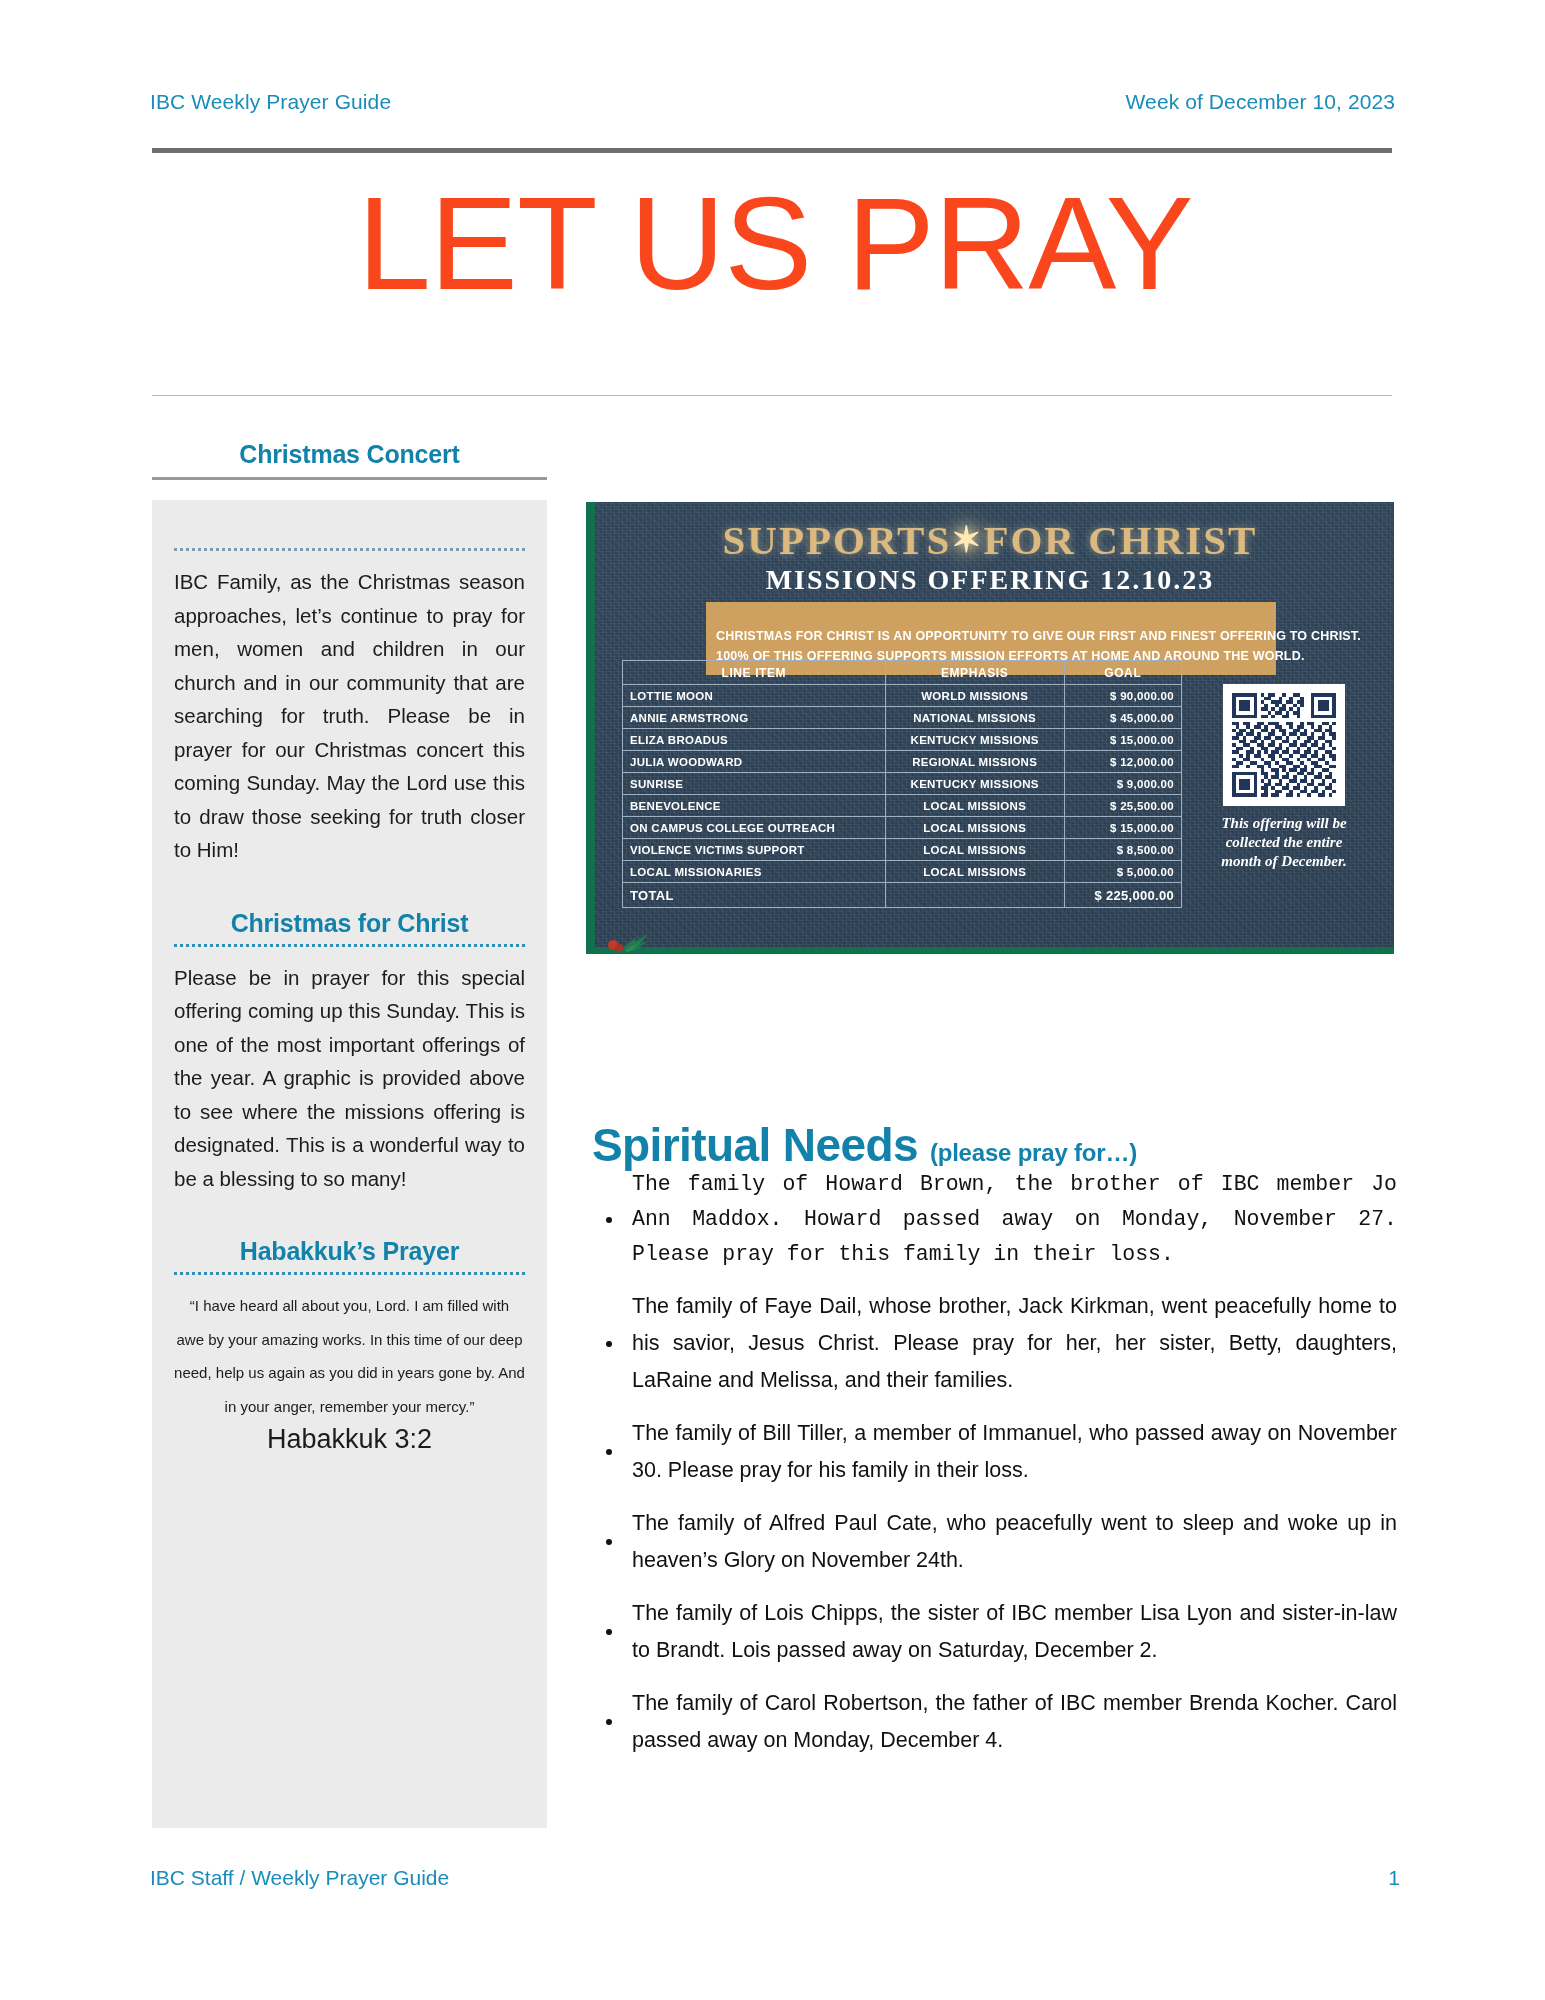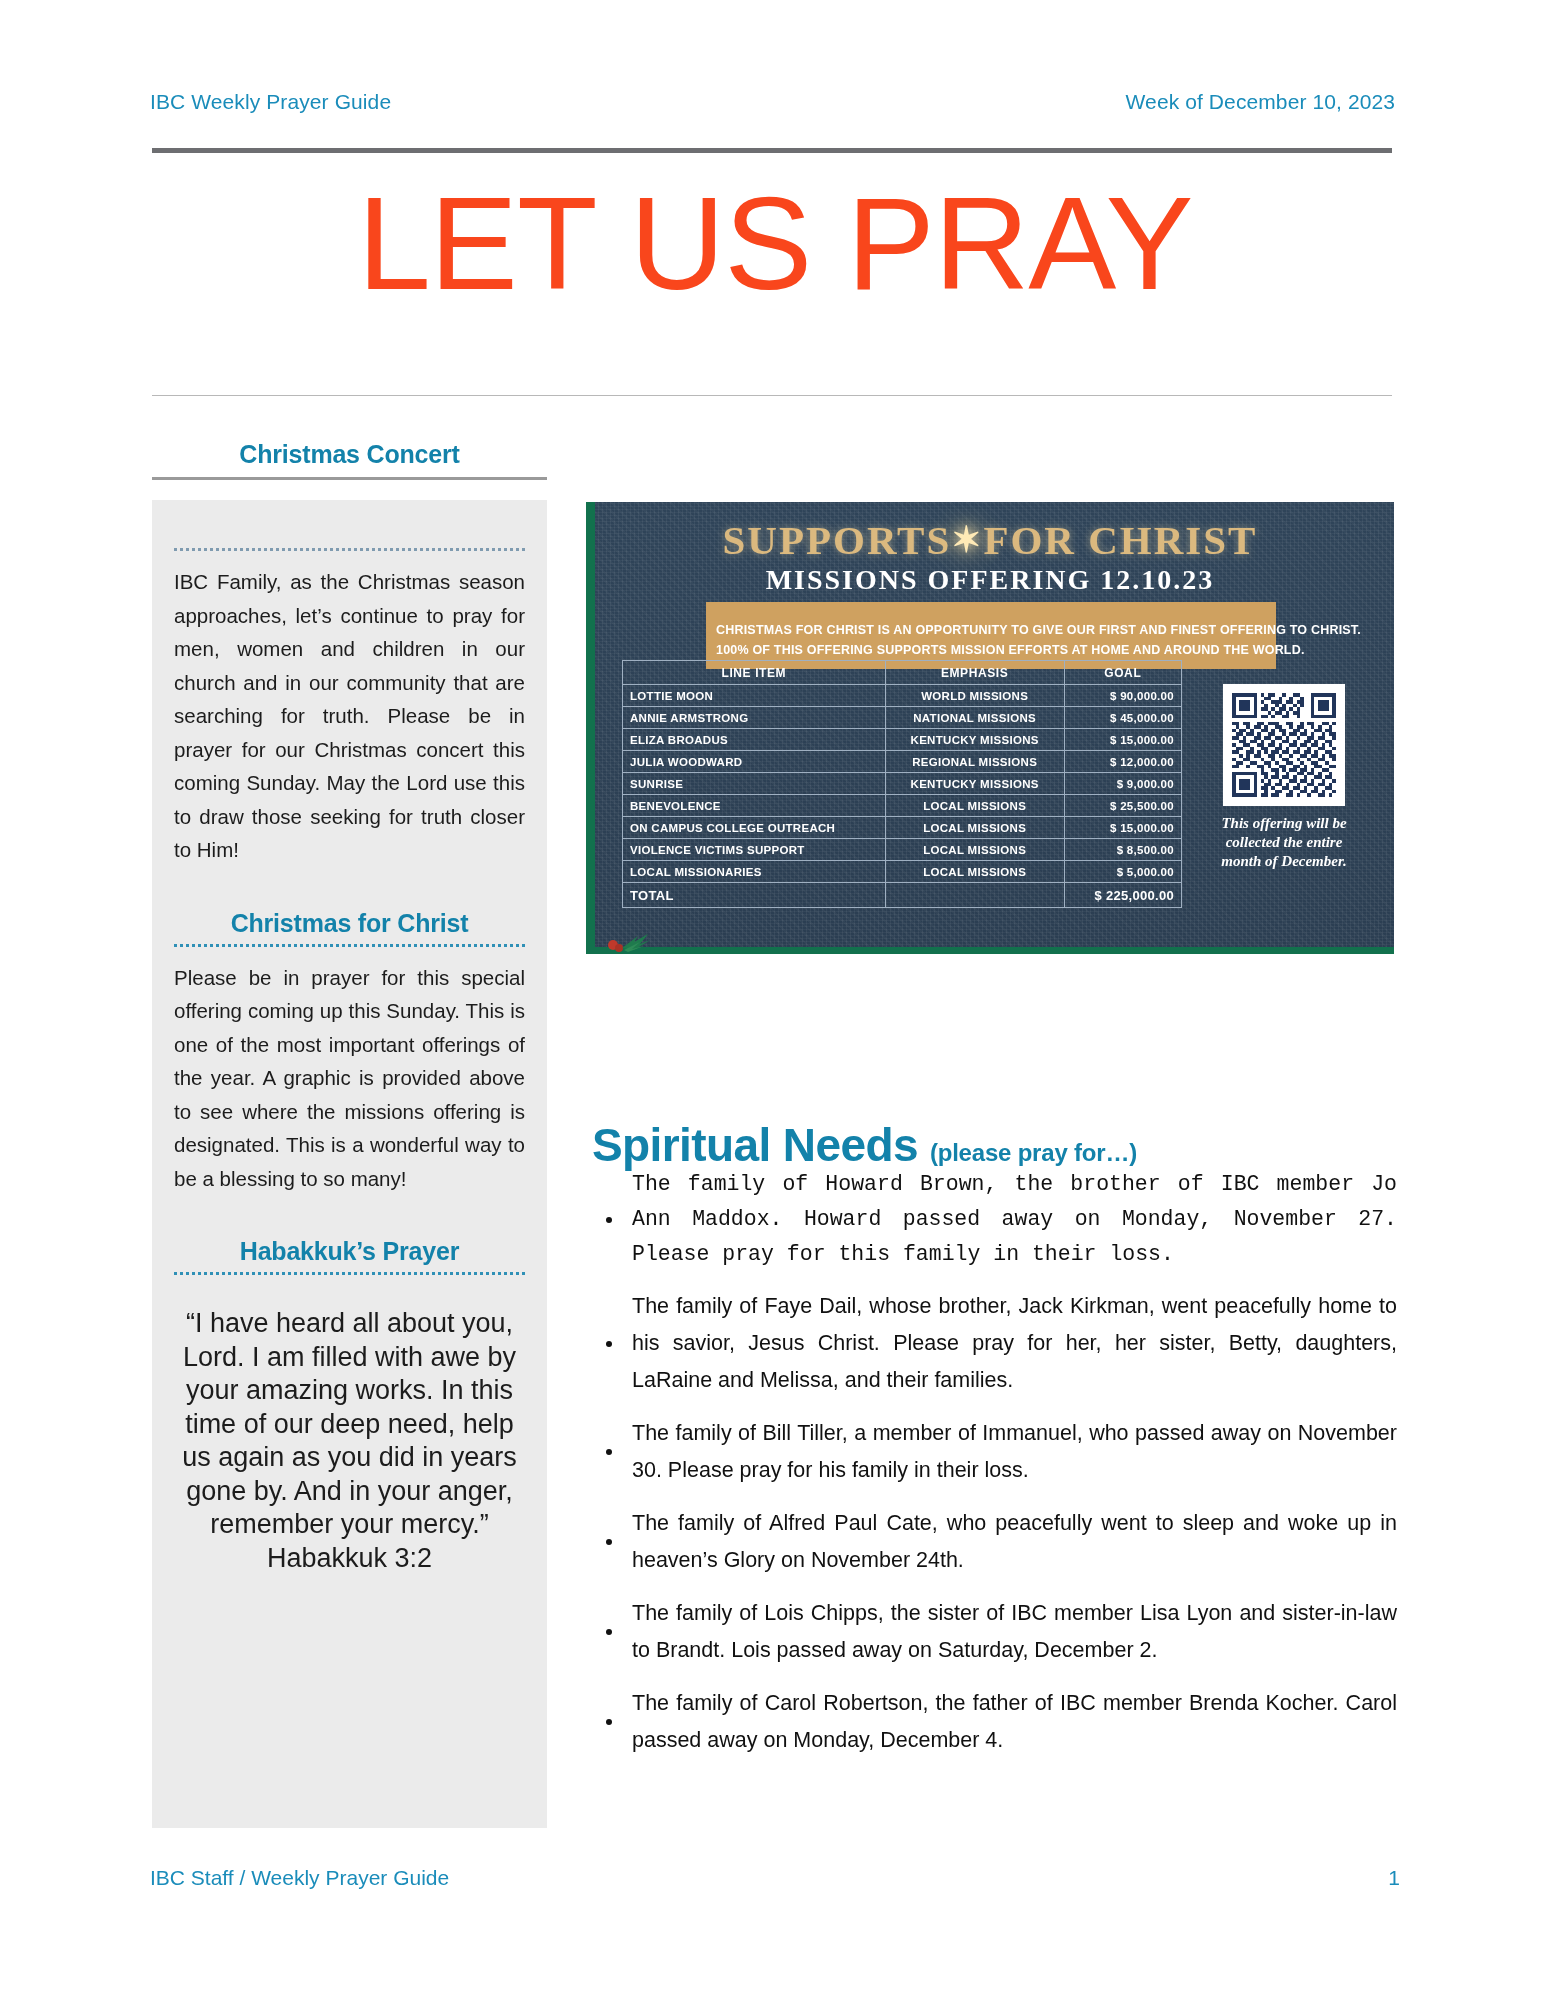"CHRISTMAS FOR CHRIST IS AN" .g-band { padding: 18px 10px 9px -> 24px 10px 9px }
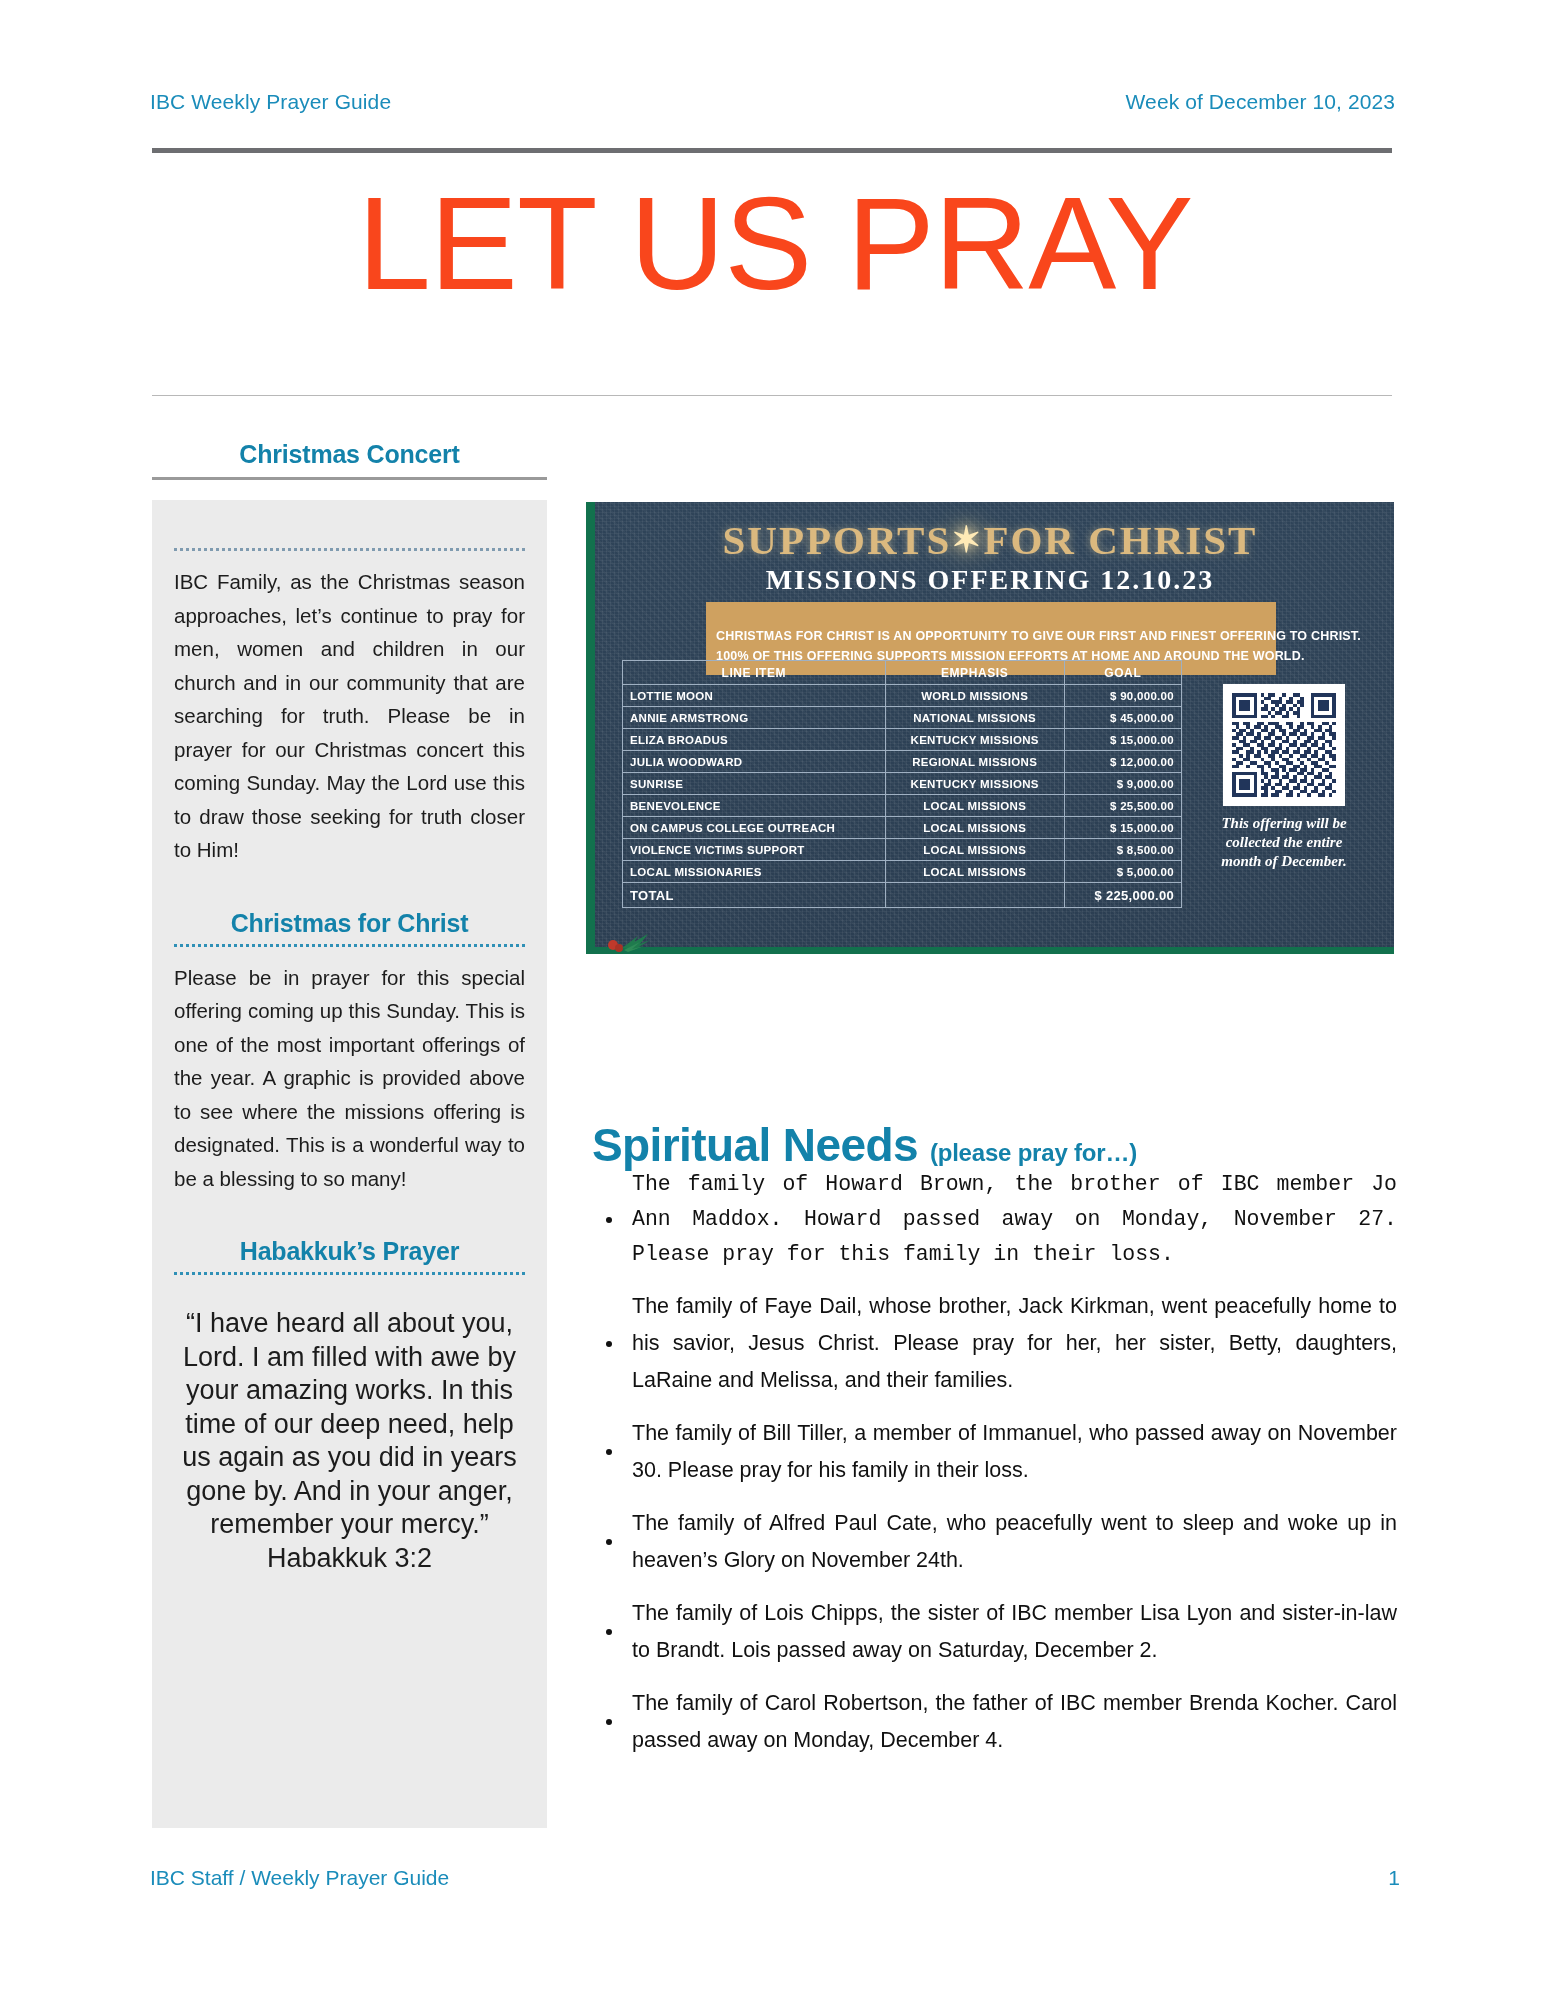"“I have heard all about" .sb-quote { font-size: 27px -> 15px; margin-top: 32px -> 14px }
